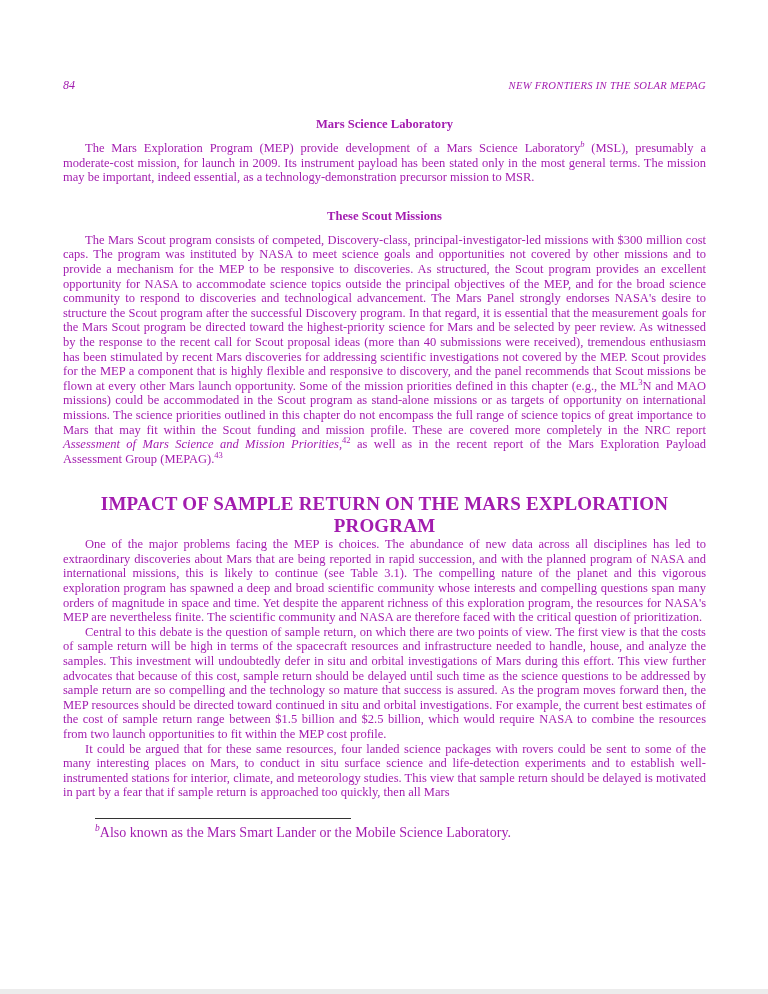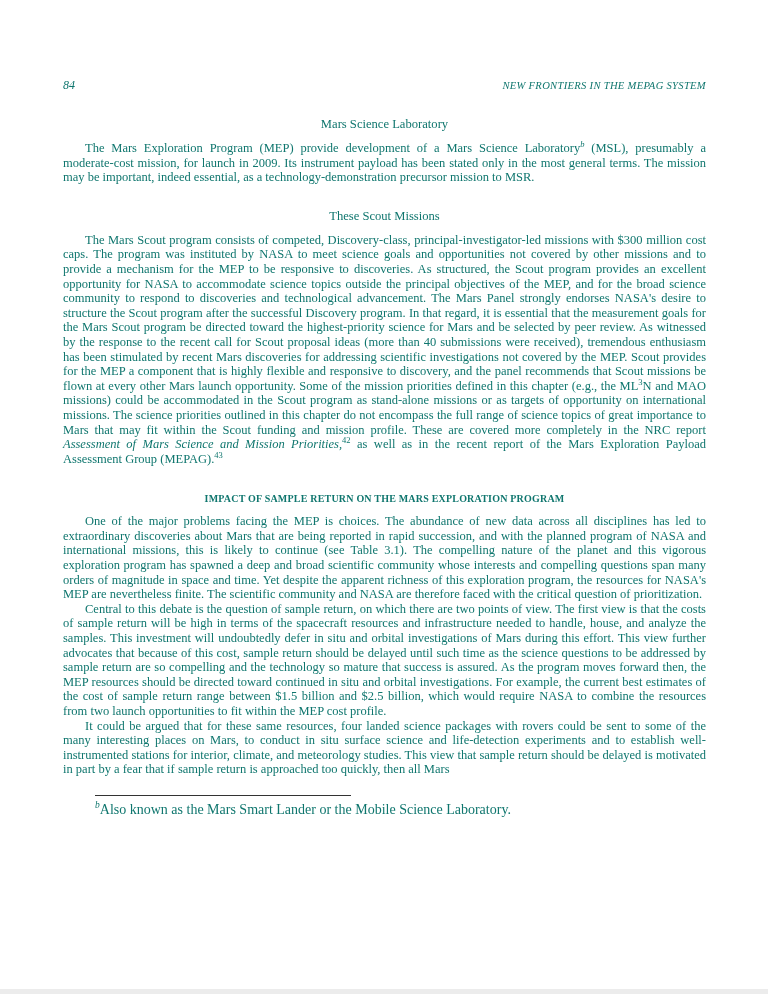"84" .page { color: #0f766e -> #a21caf }
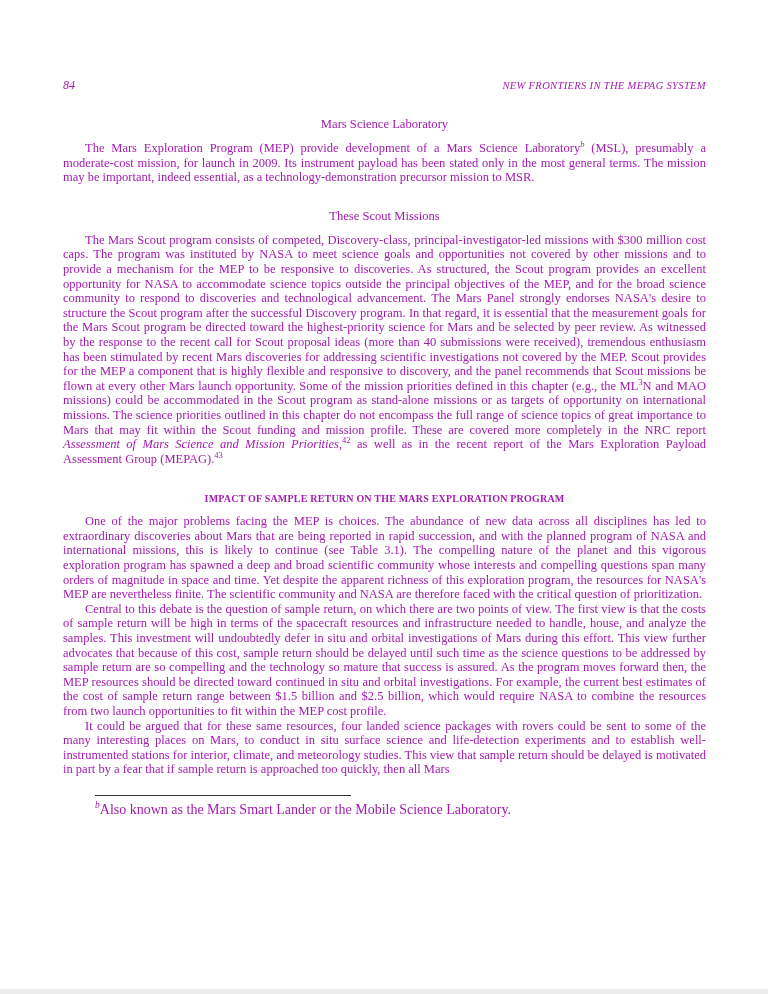"NEW FRONTIERS IN THE MEPAG" span.running-title { text: MEPAG SYSTEM -> SOLAR MEPAG }
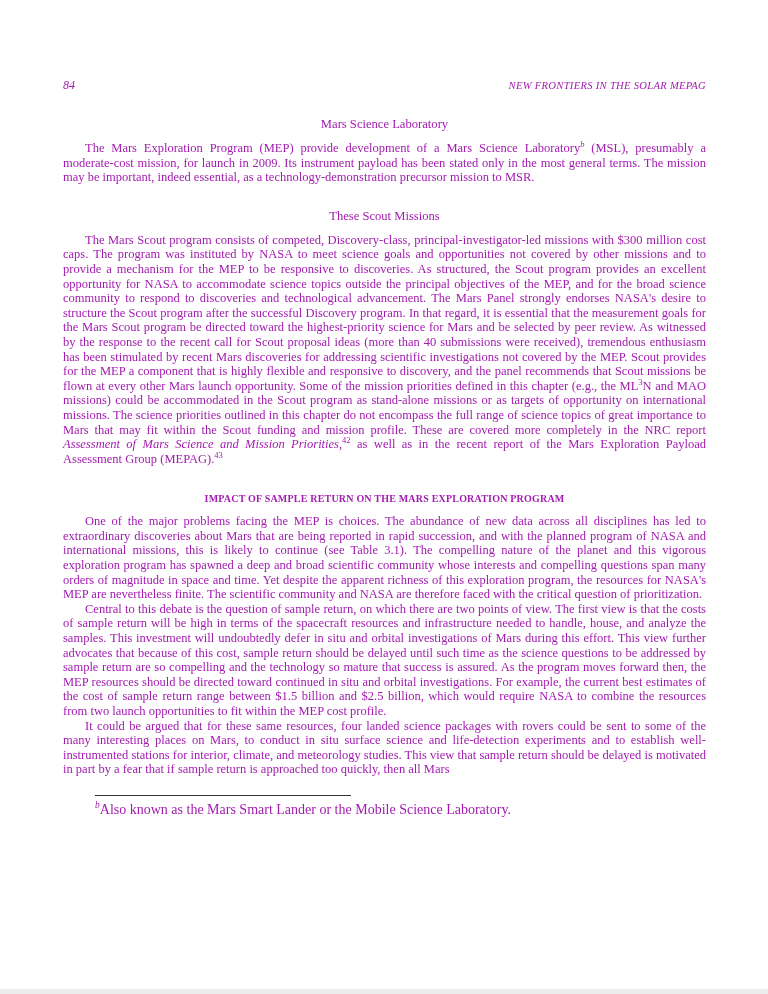"Mars Science Laboratory" .section-heading { font-weight: normal -> bold }
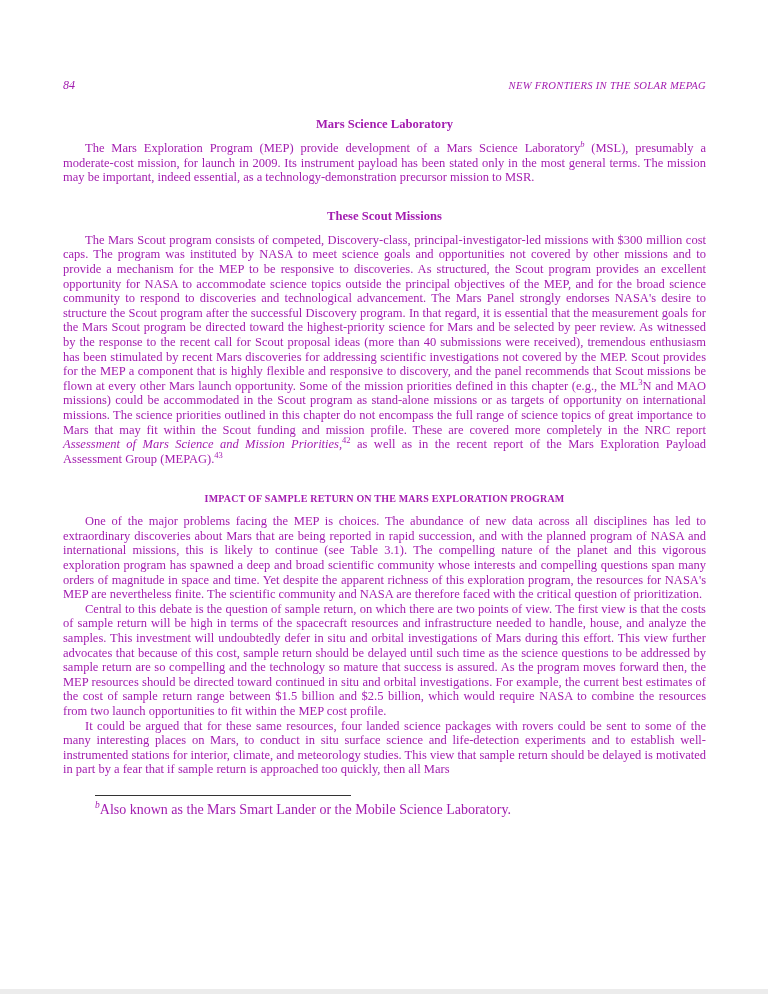"IMPACT OF SAMPLE RETURN ON" .major-heading { font-size: 10px -> 19px; margin: 27px 0 10px 0 -> 27px 0 0 0 }
